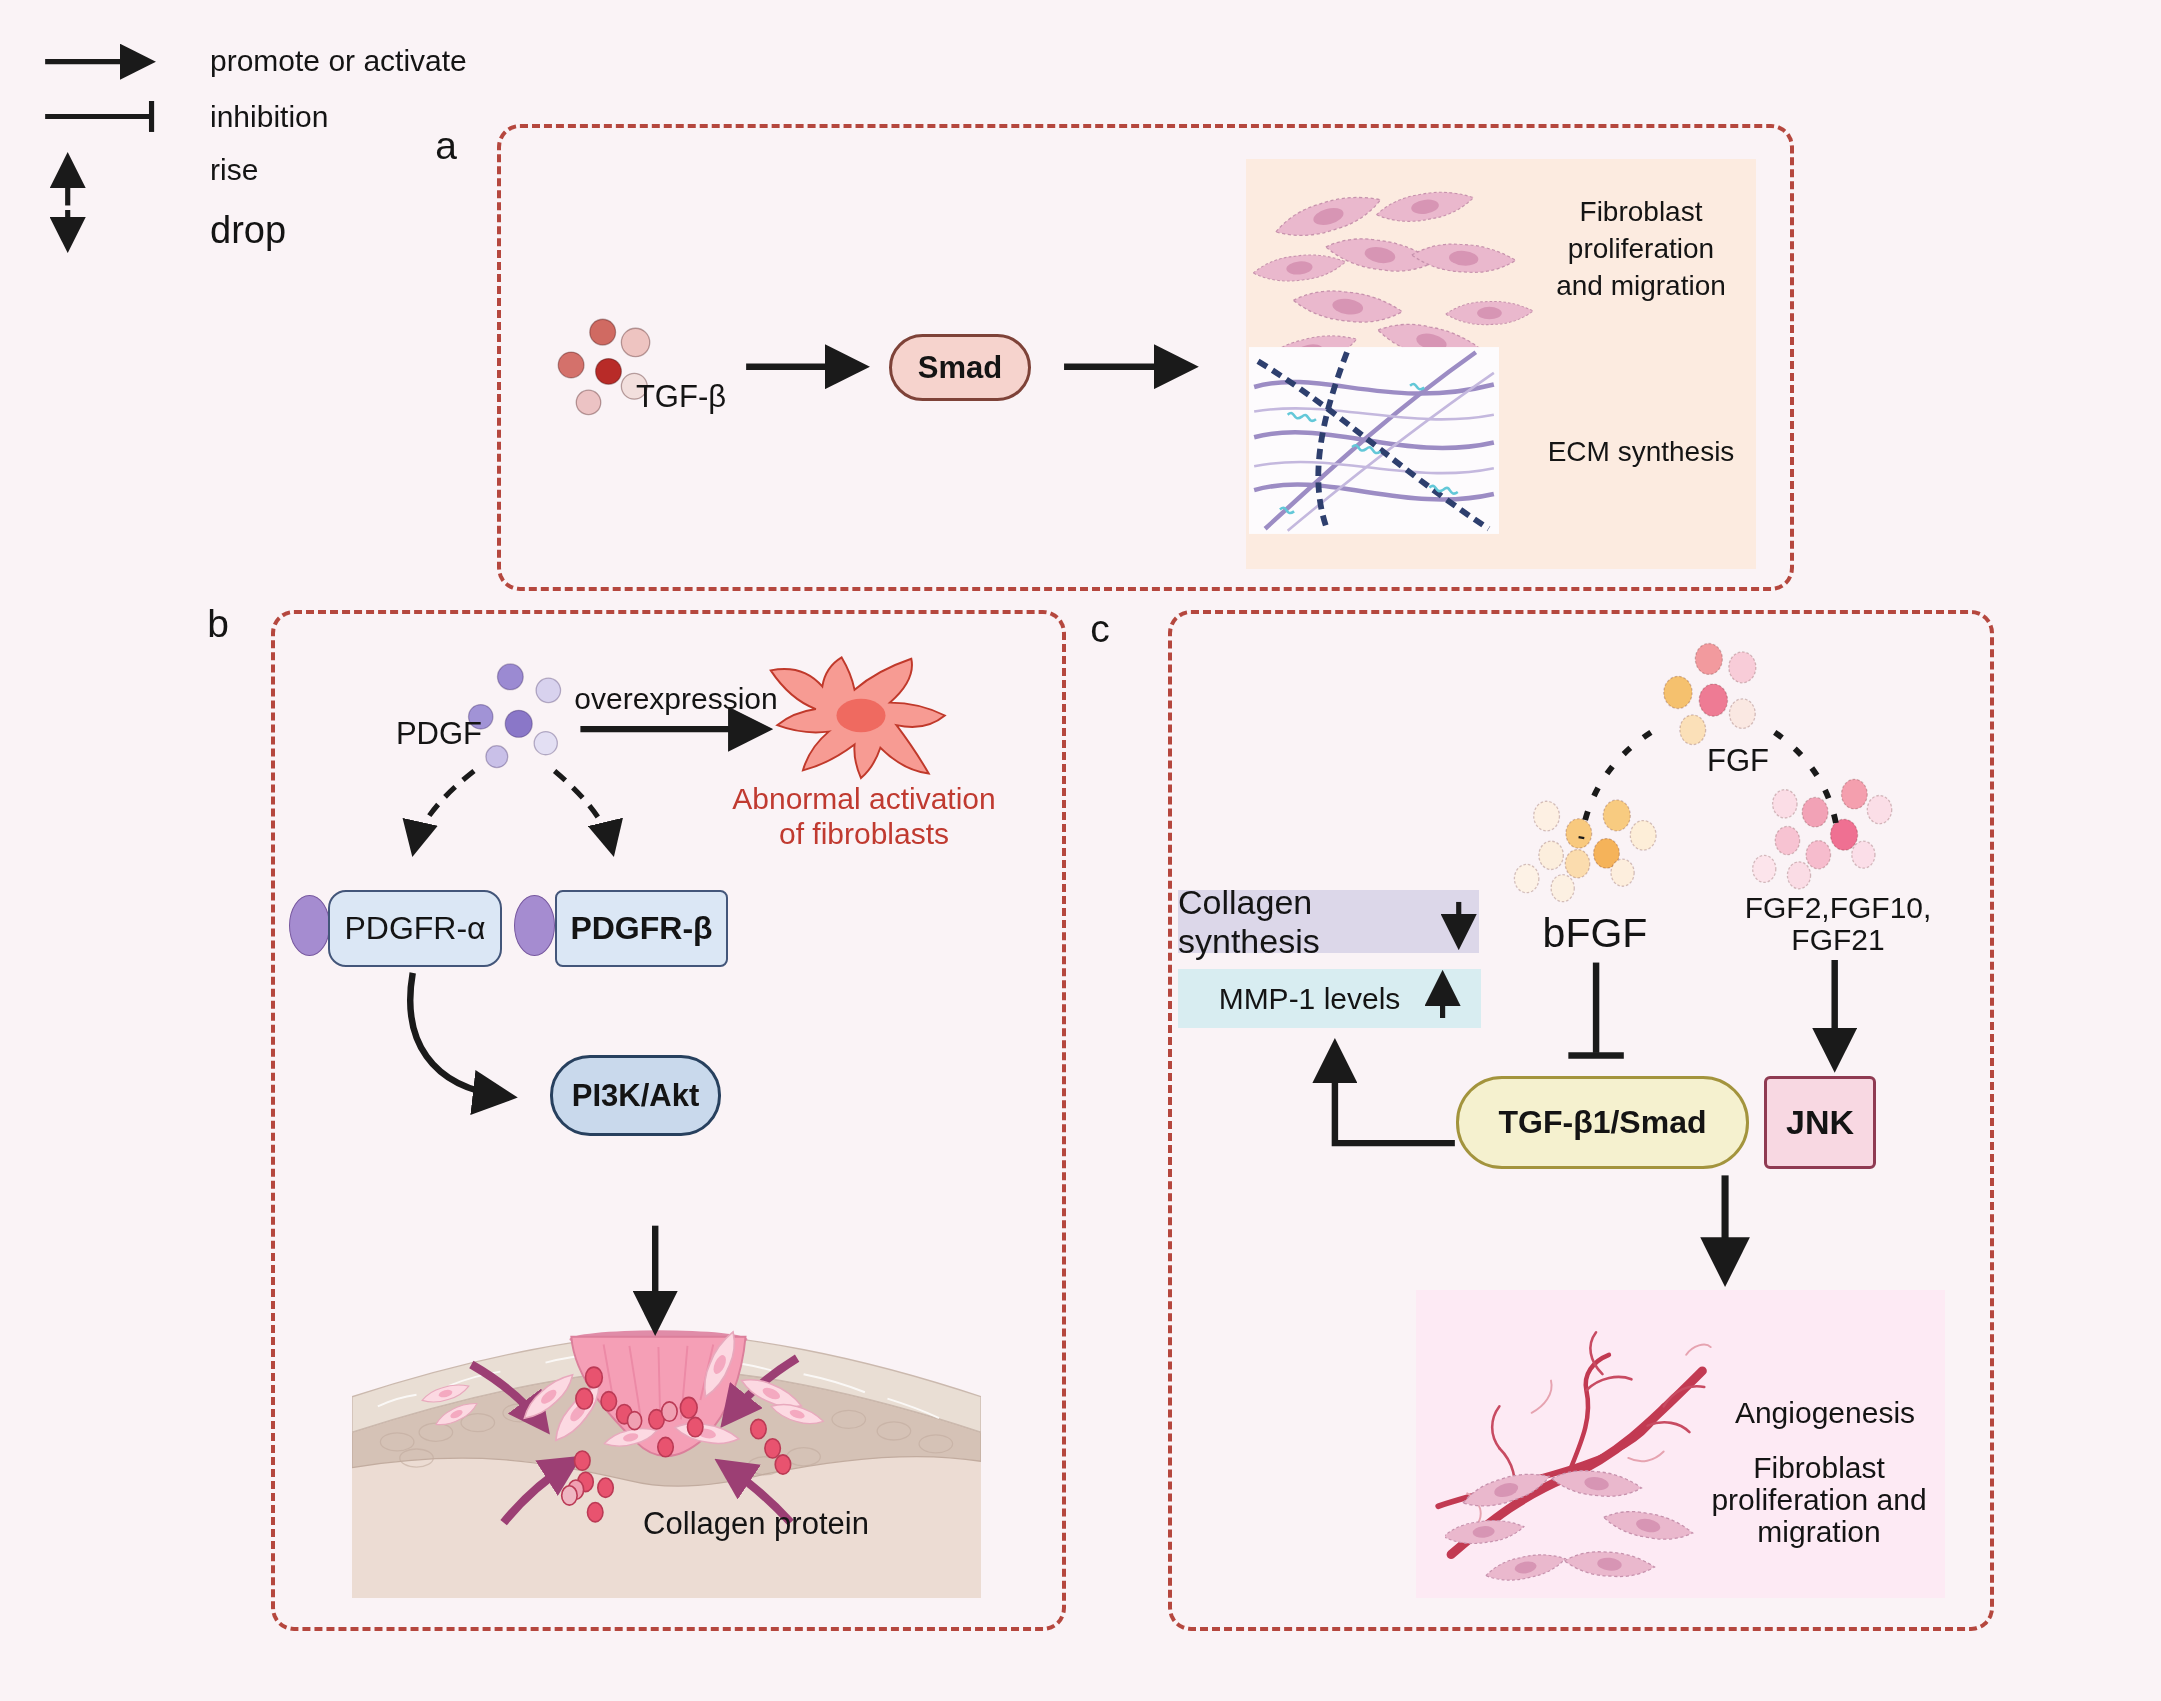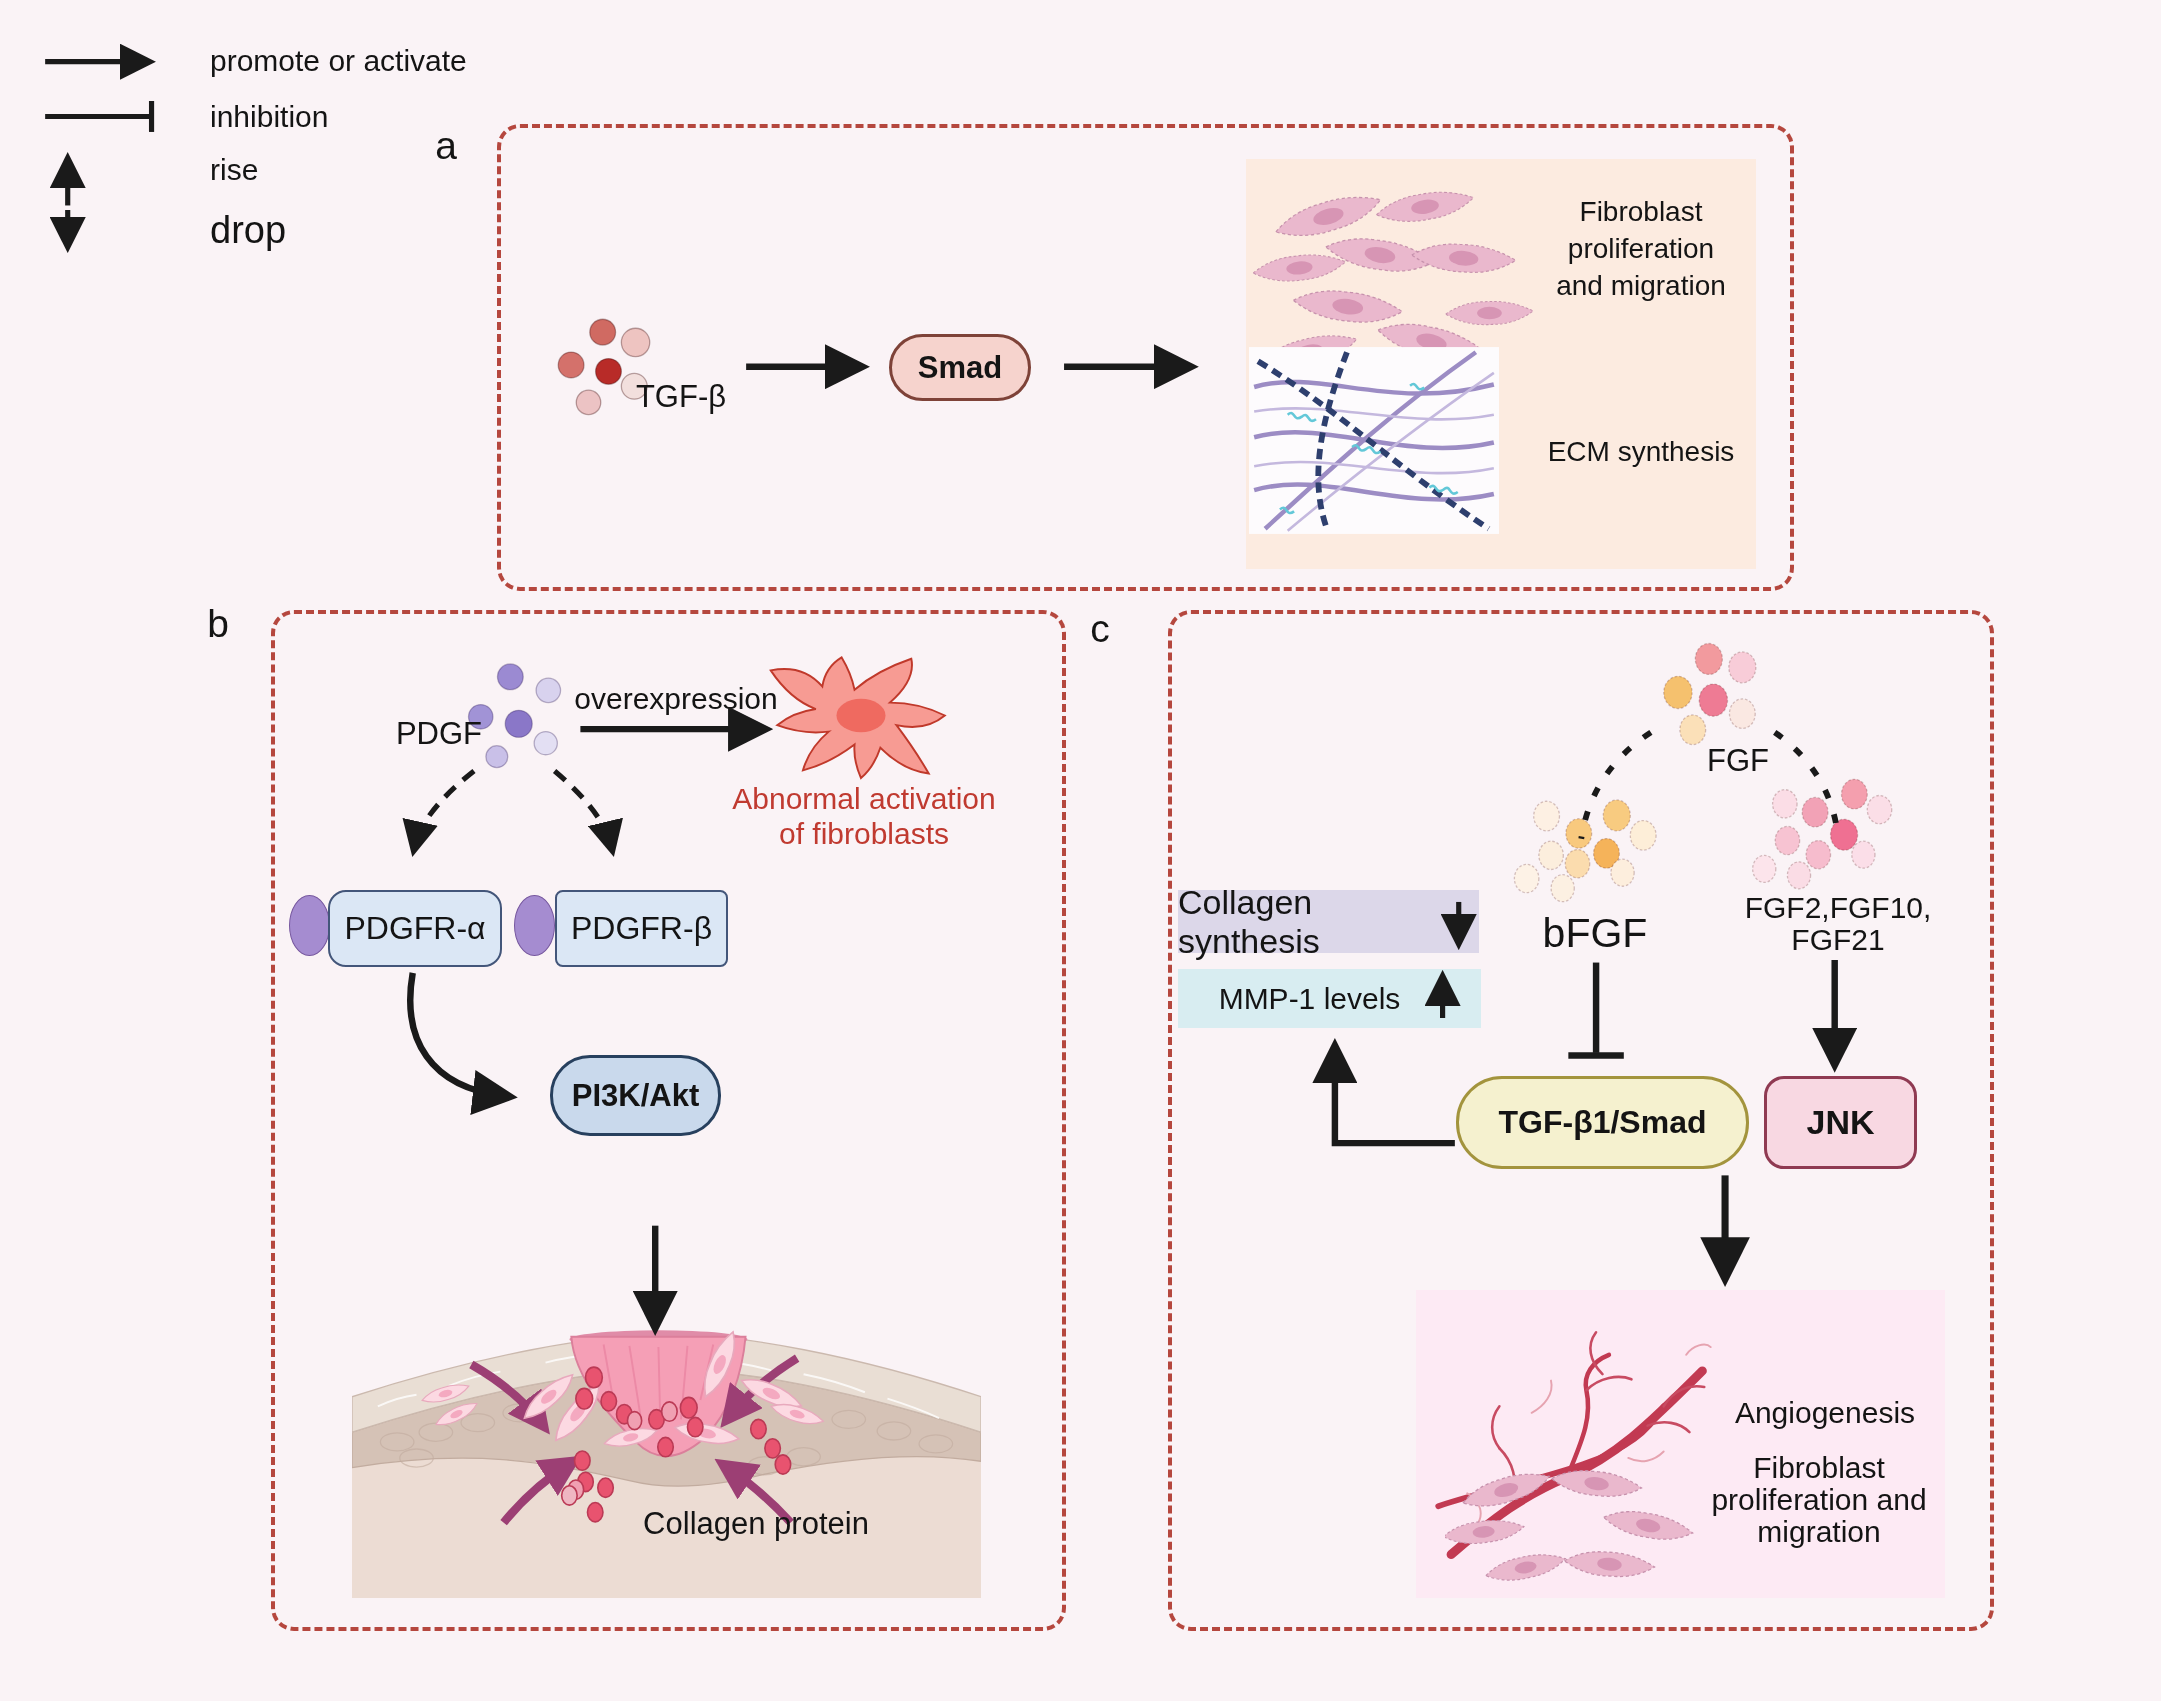"PDGFR-β" div.stadium { font-weight: normal -> bold }
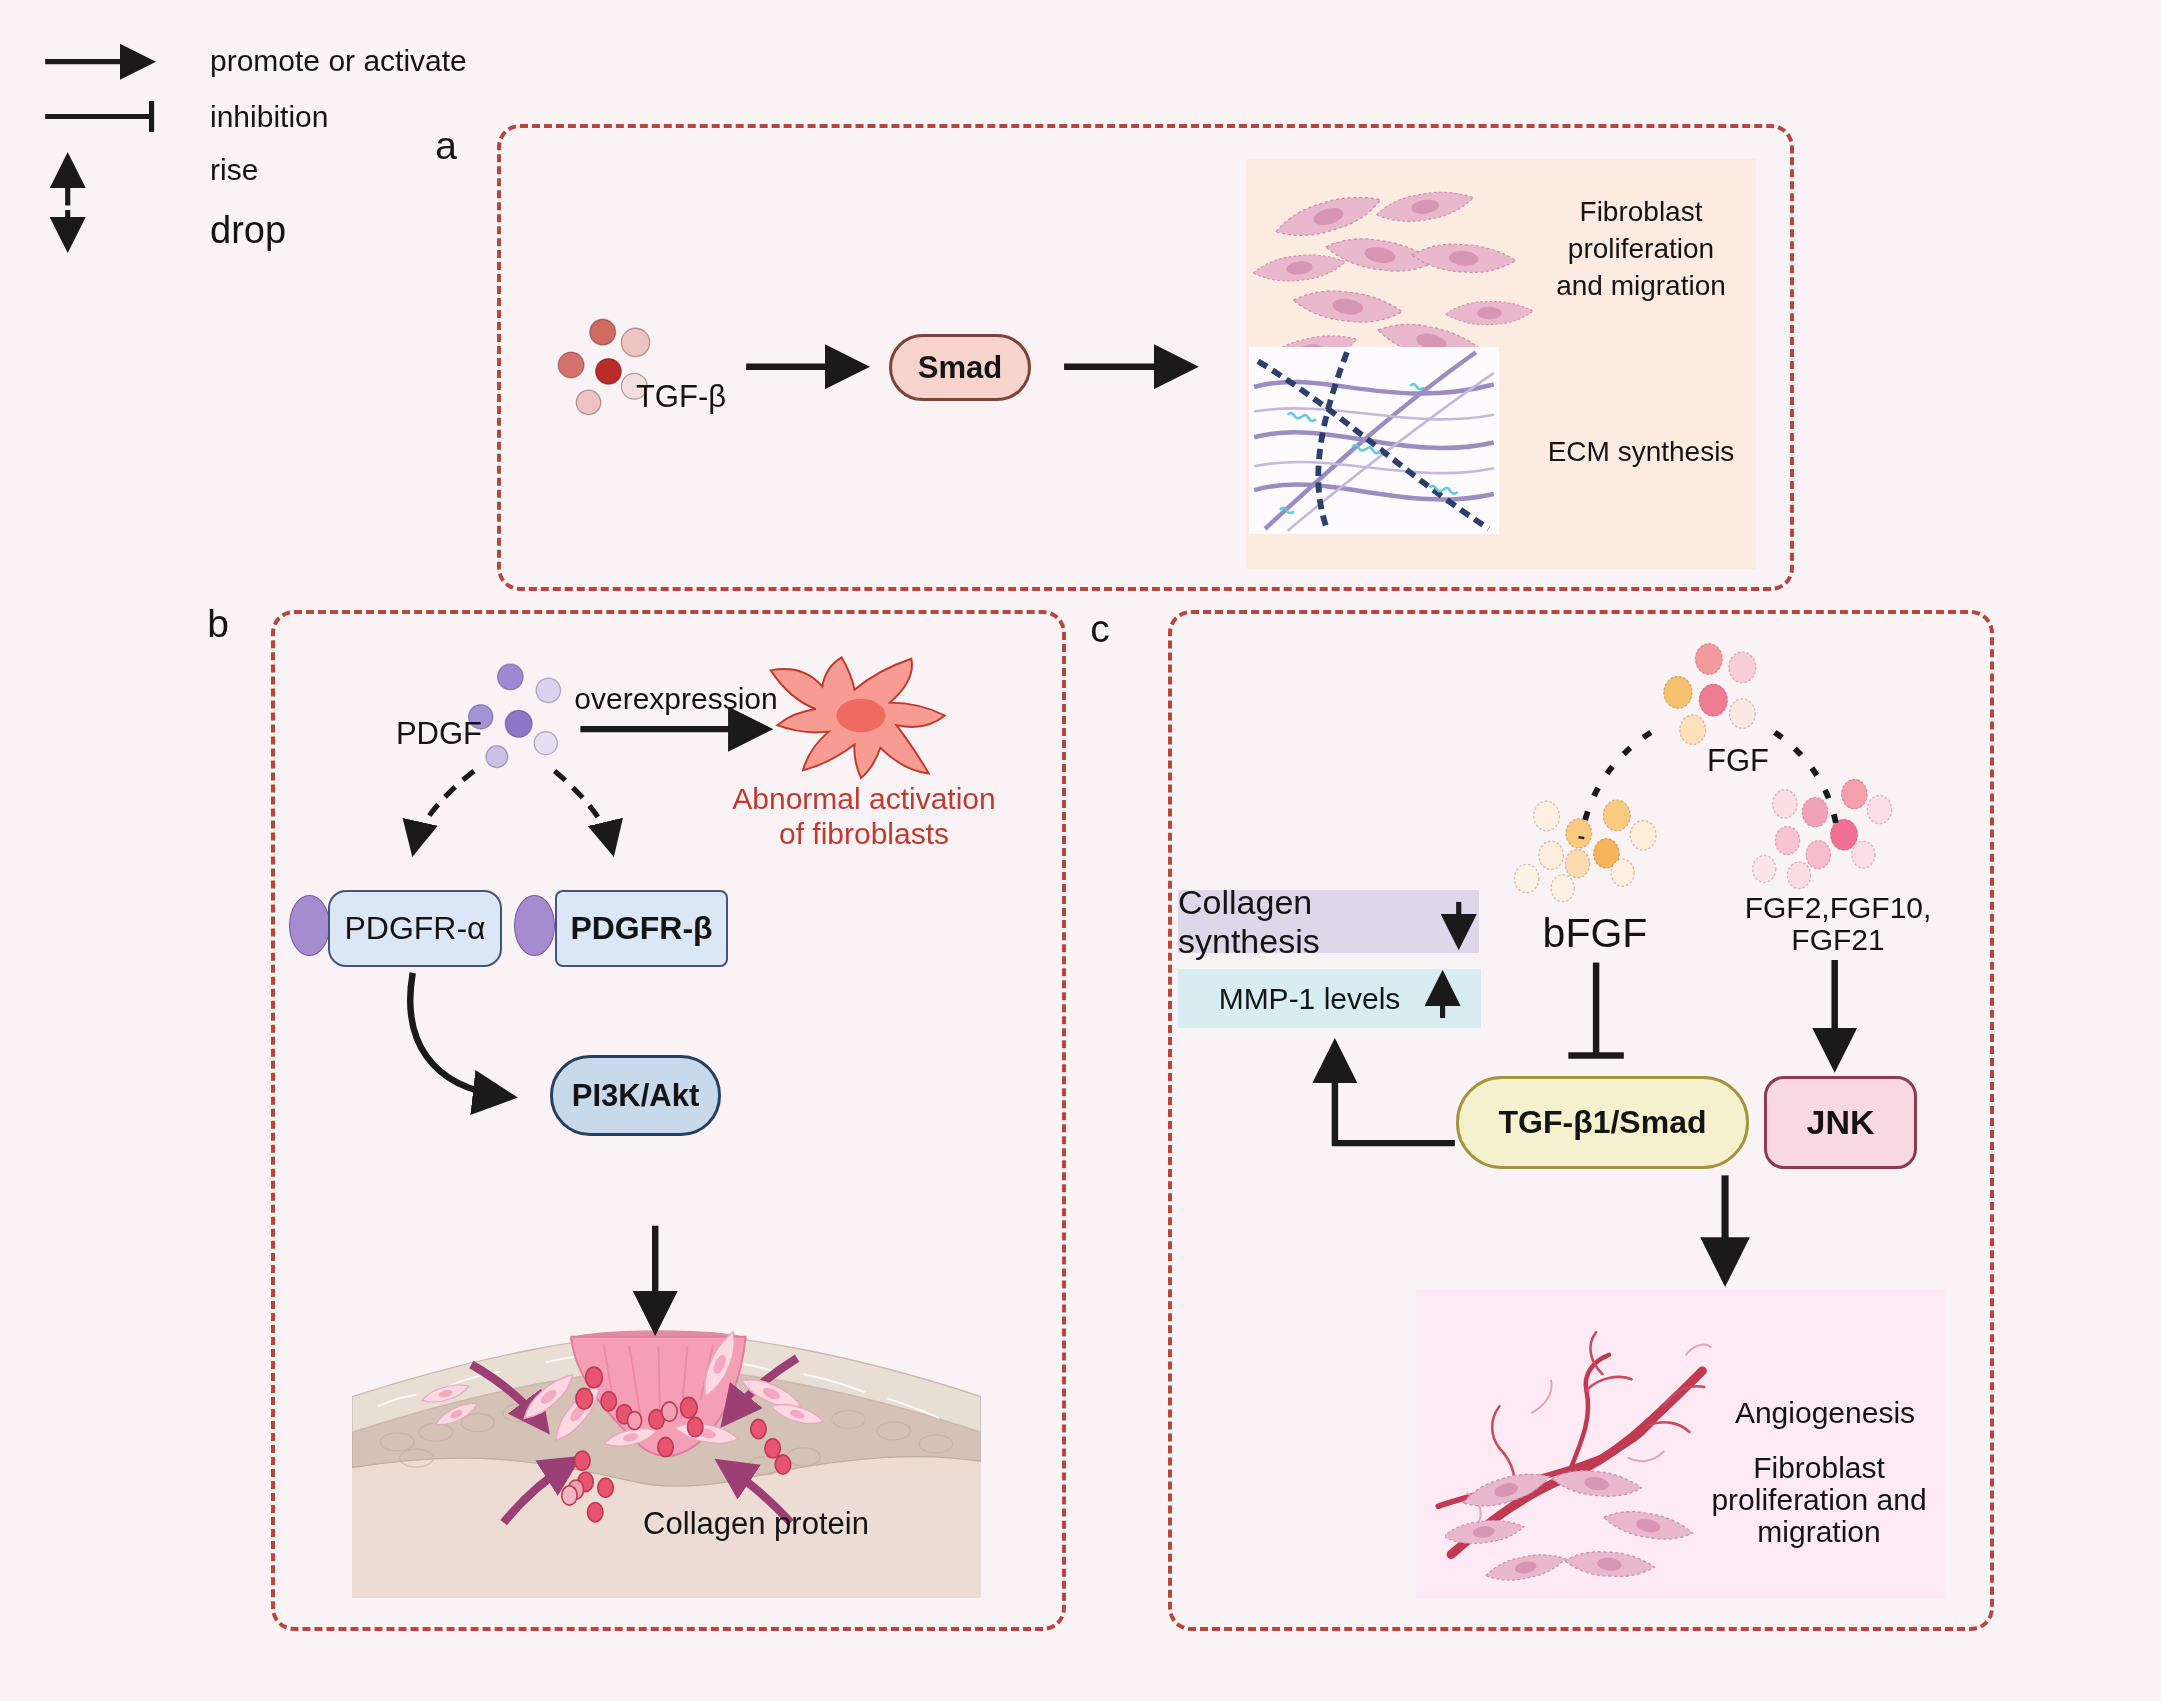"JNK" div.stadium { border-radius: 20px -> 6px; width: 153px -> 112px }
